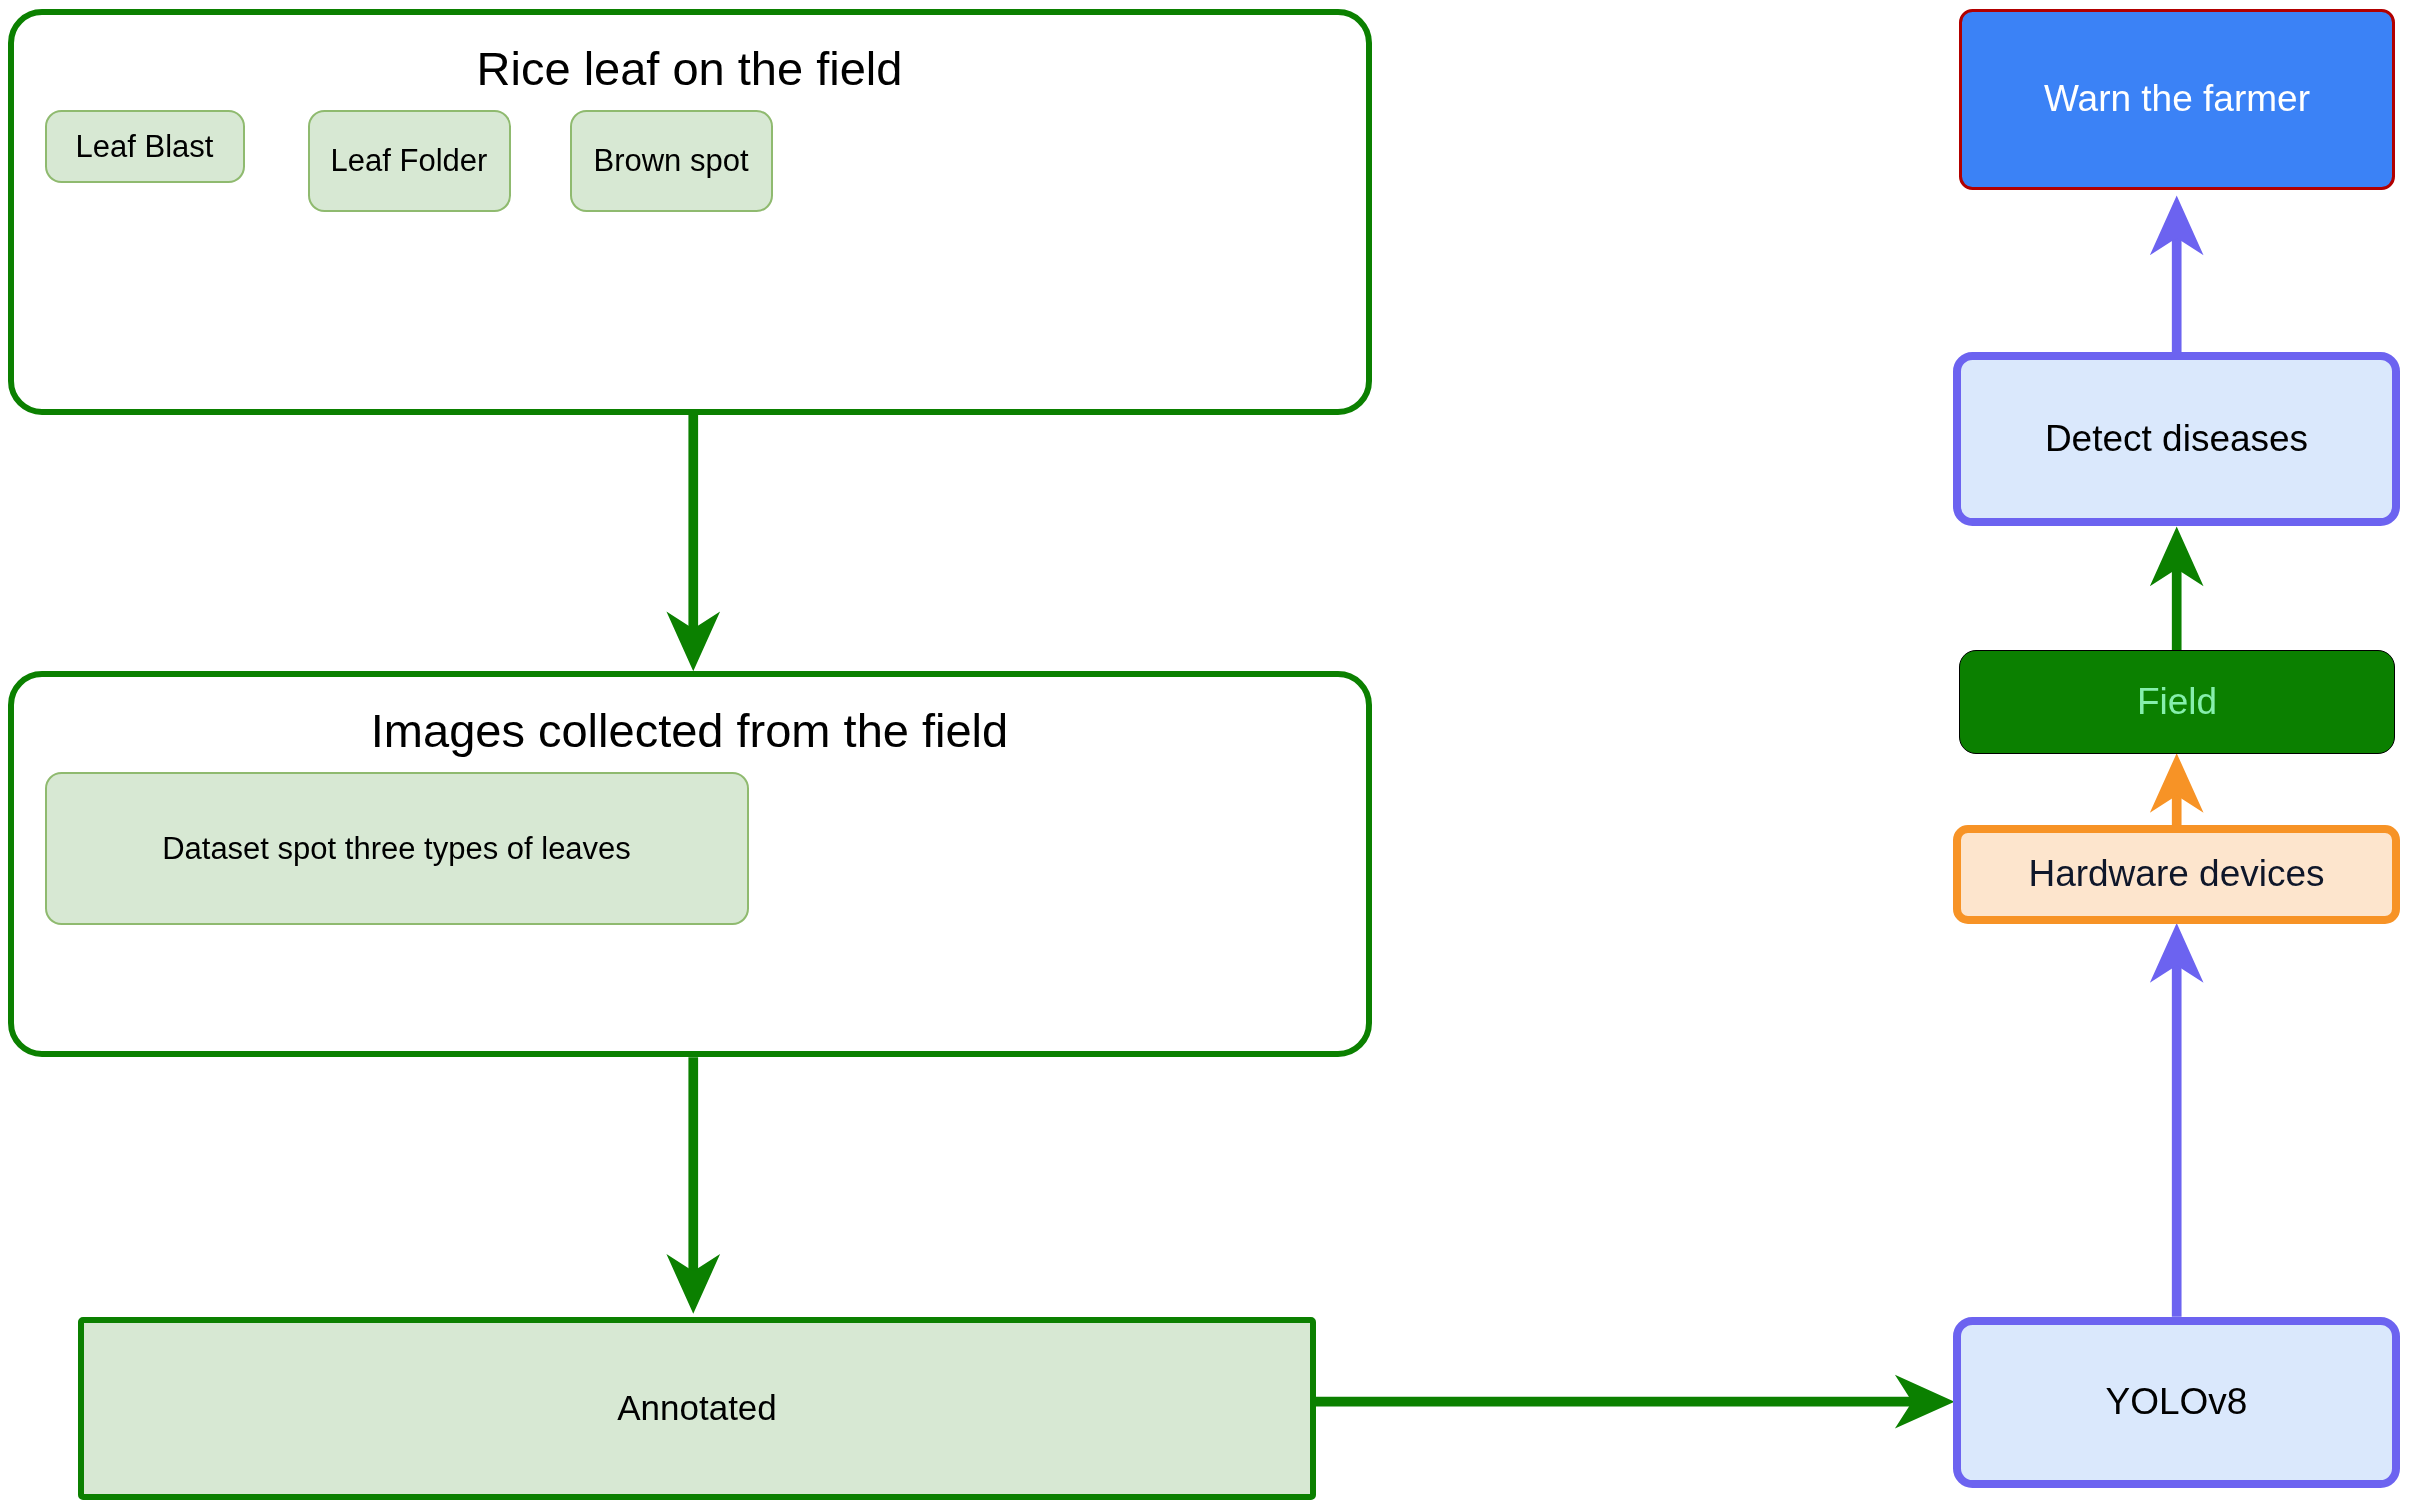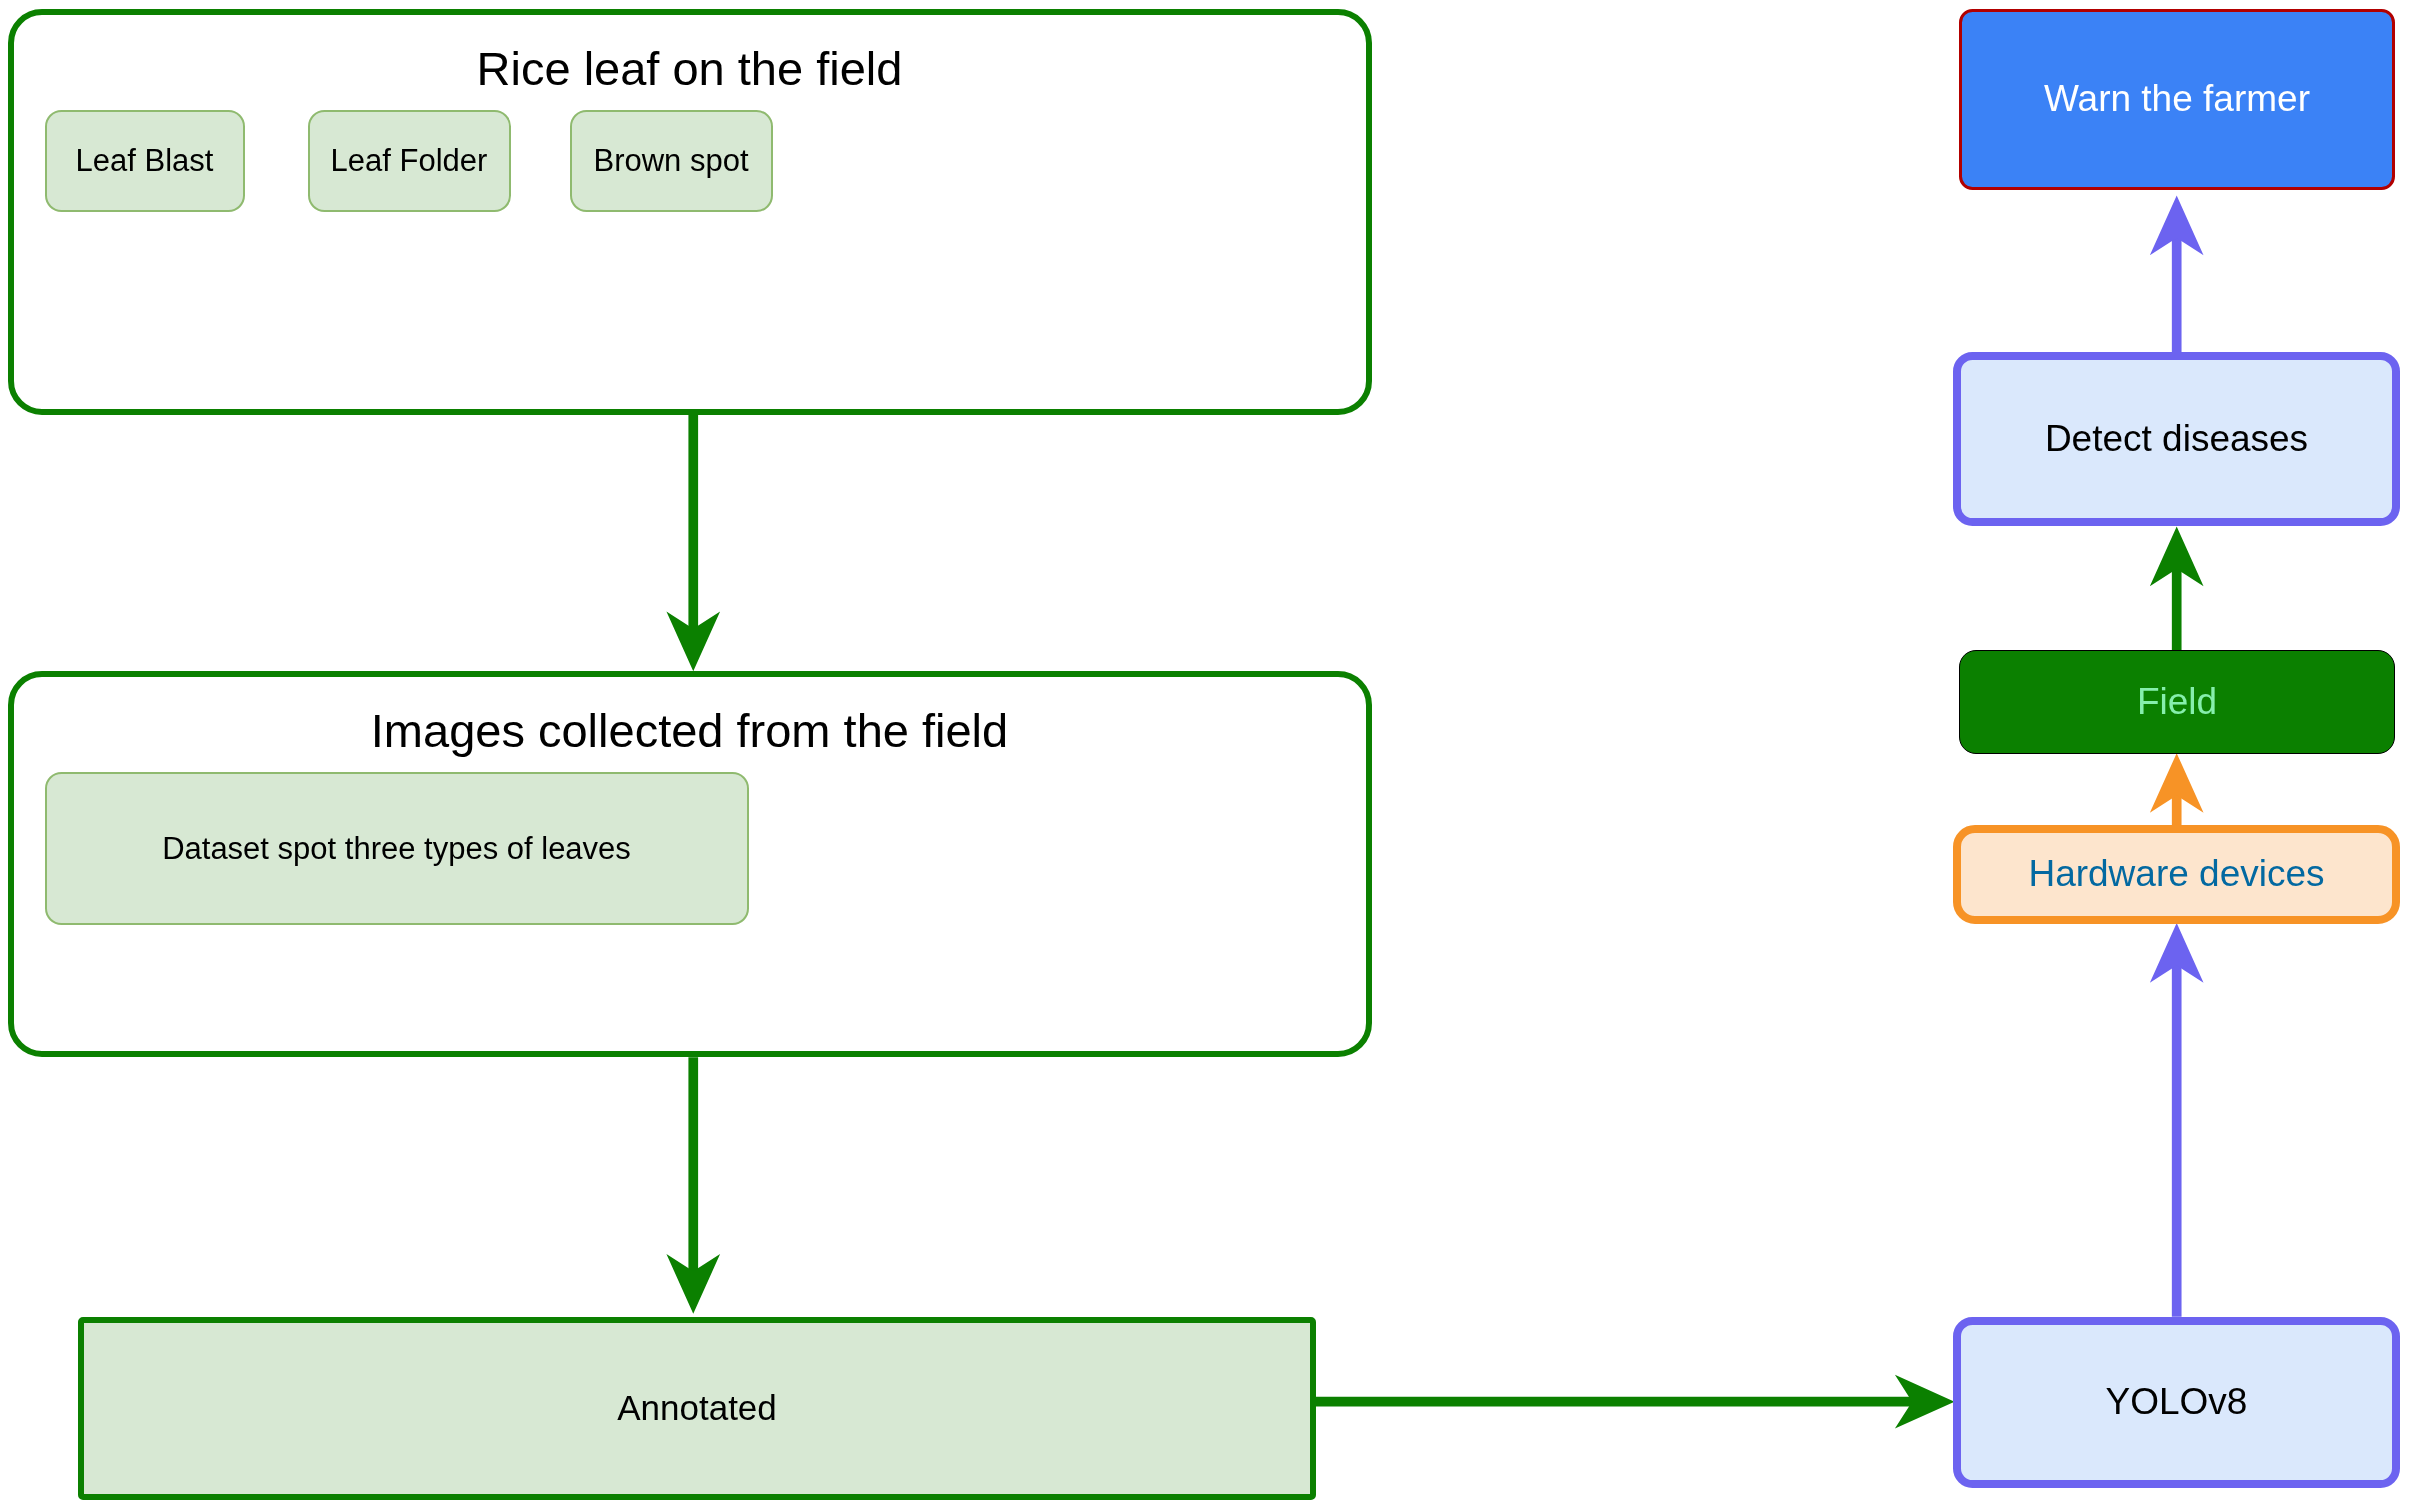"Leaf Blast" div.node { height: 102px -> 73px }
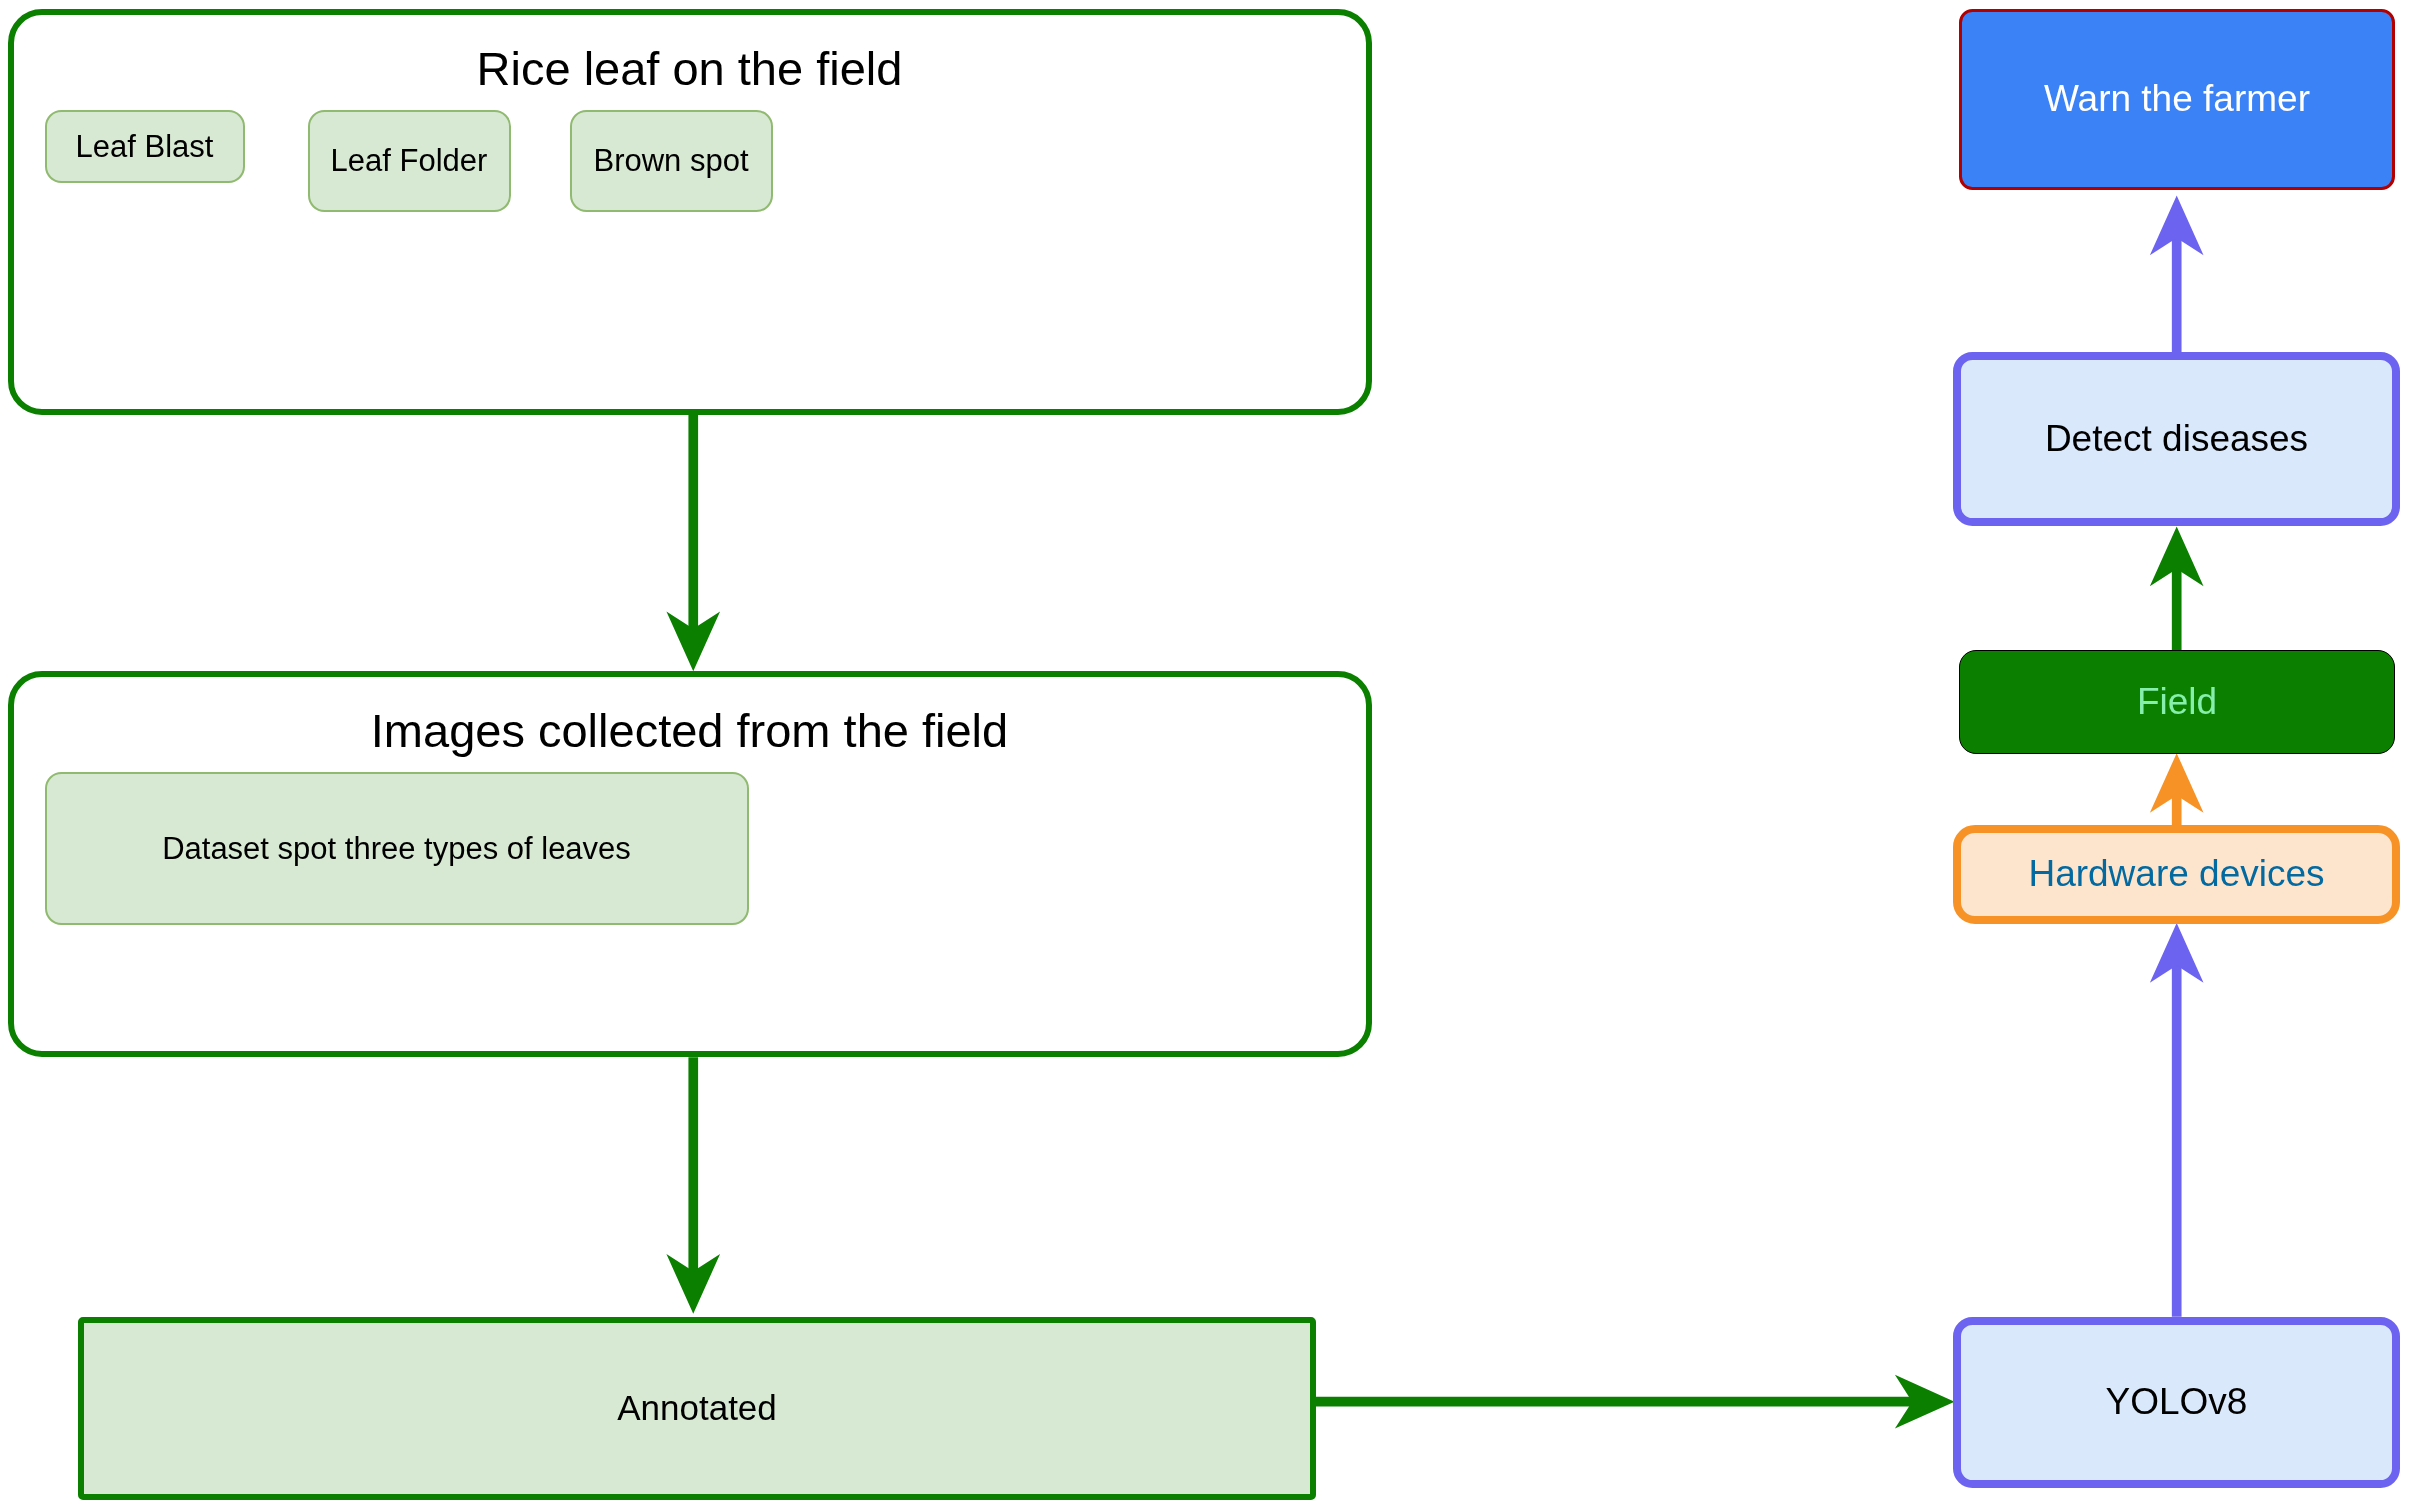"Hardware devices" .node-orange { border-radius: 22px -> 15px; color: #0369a1 -> #0f172a }
